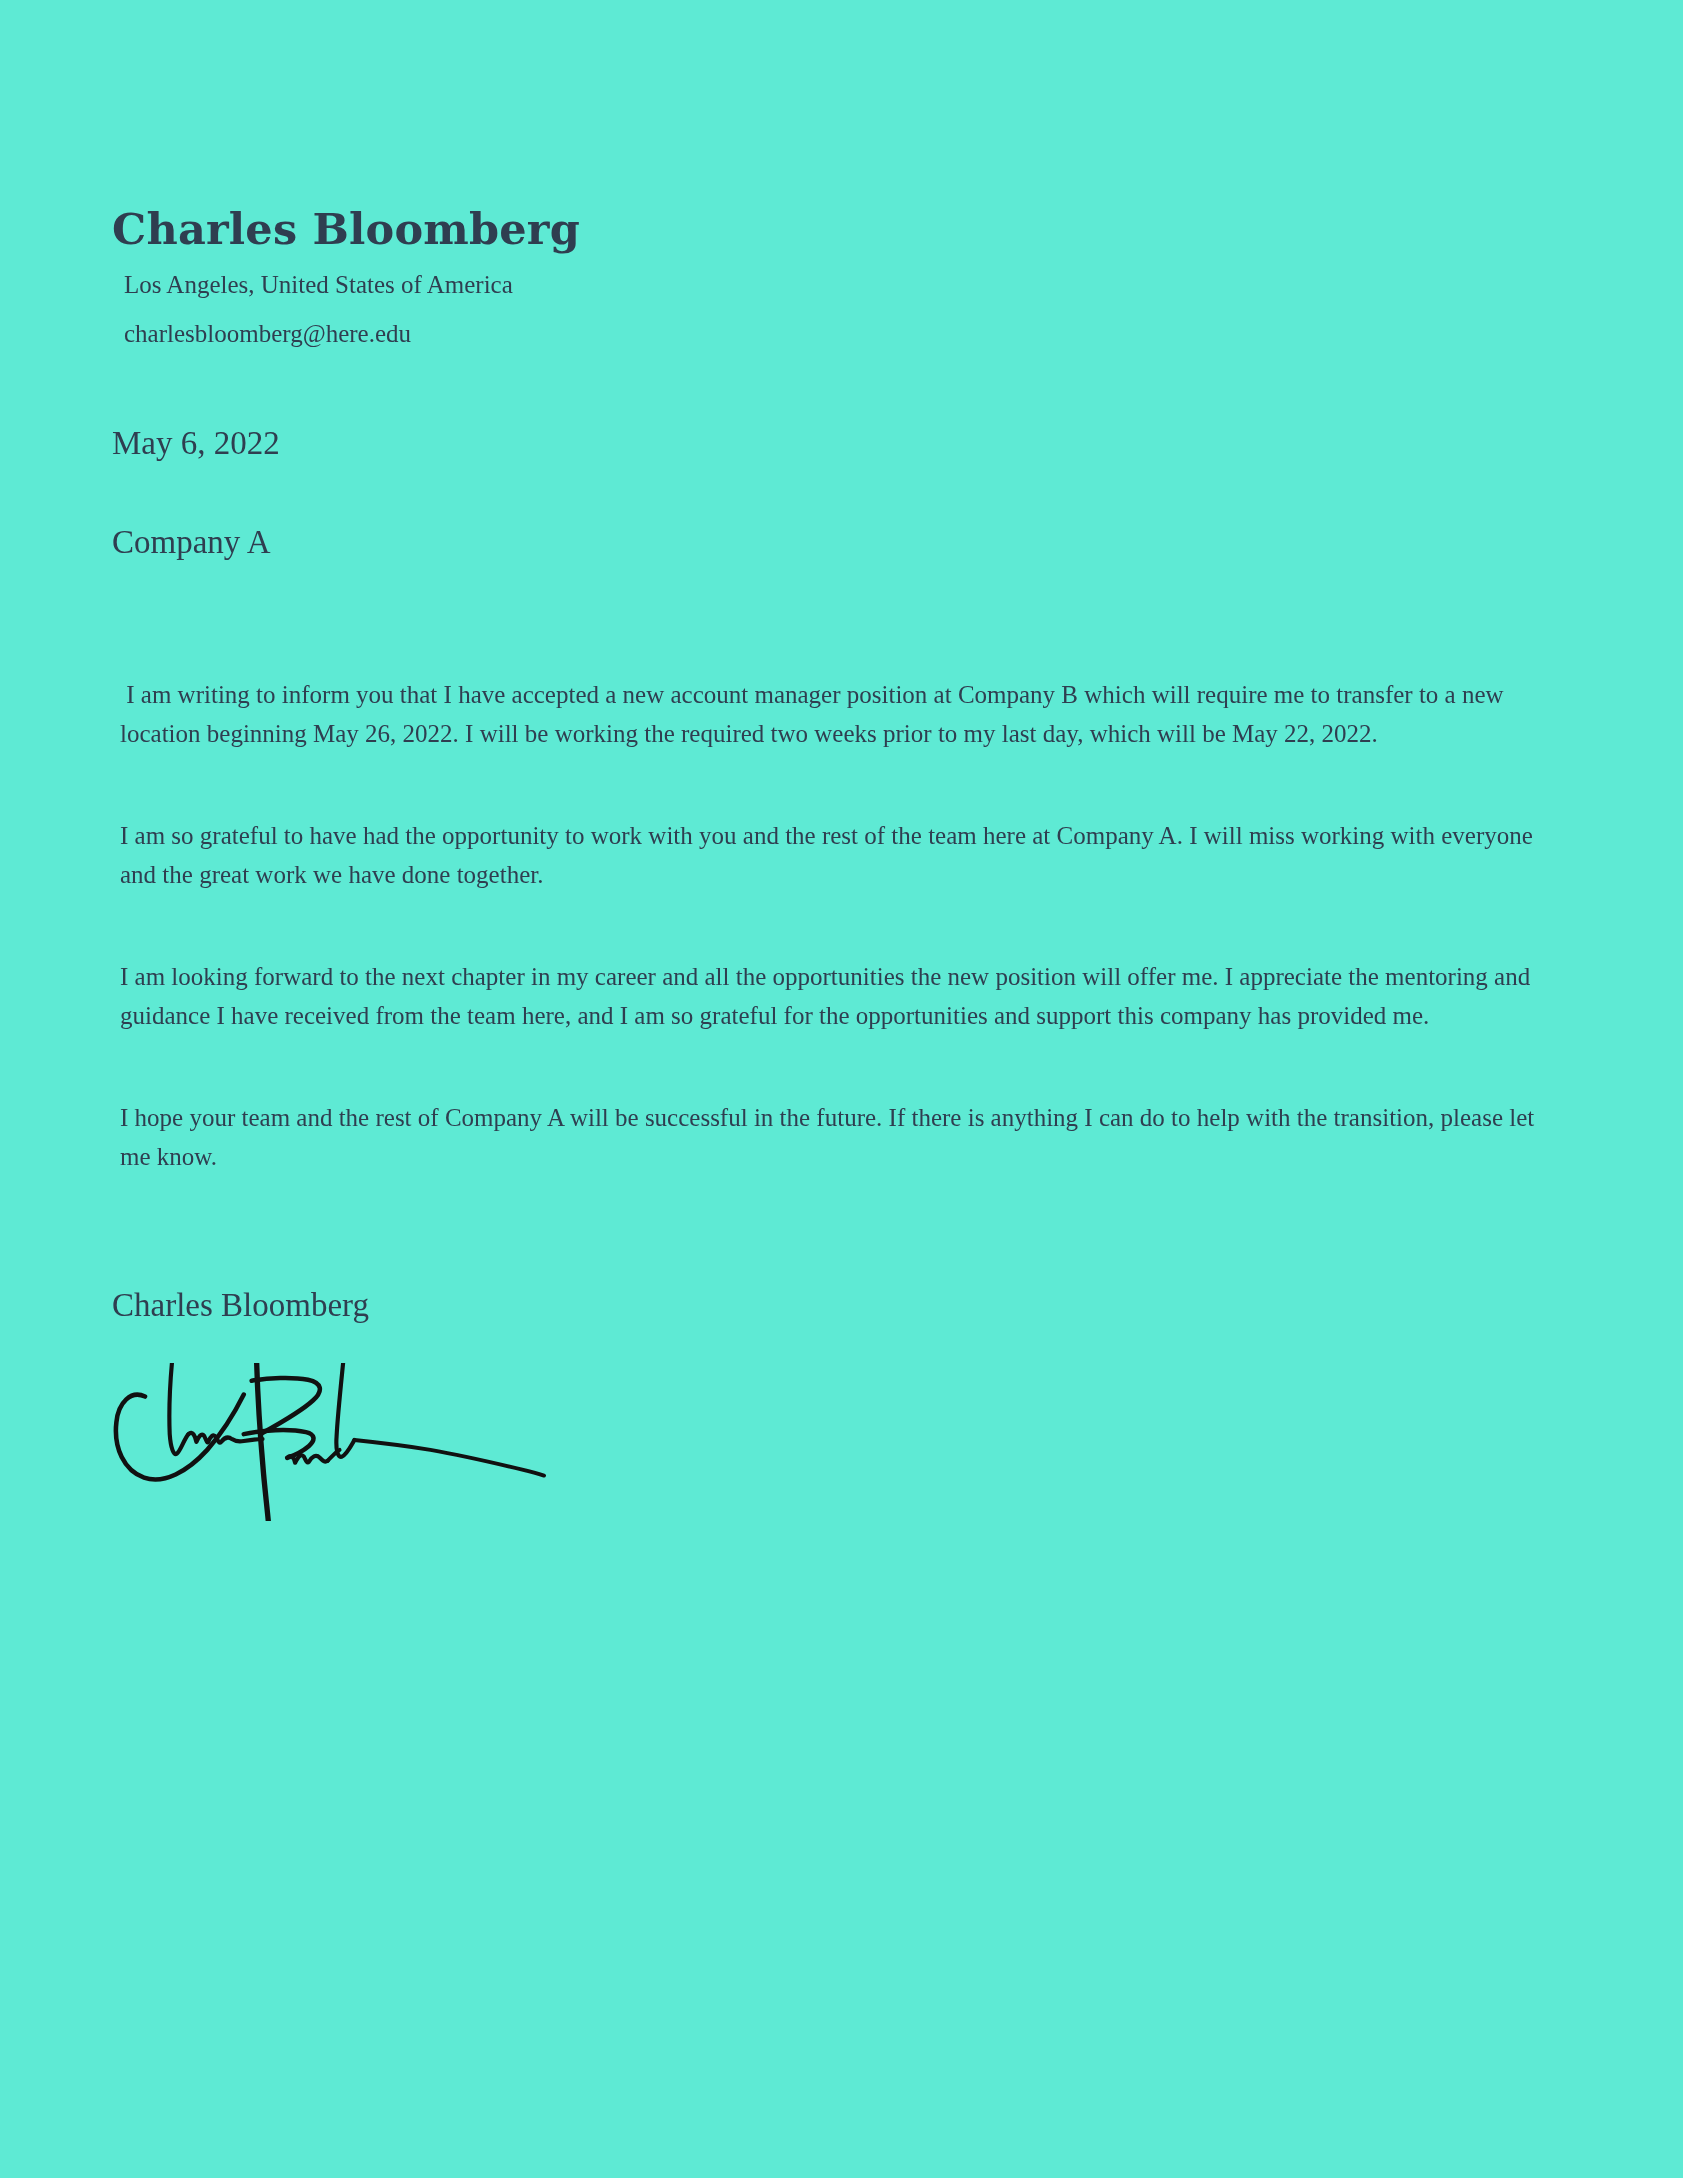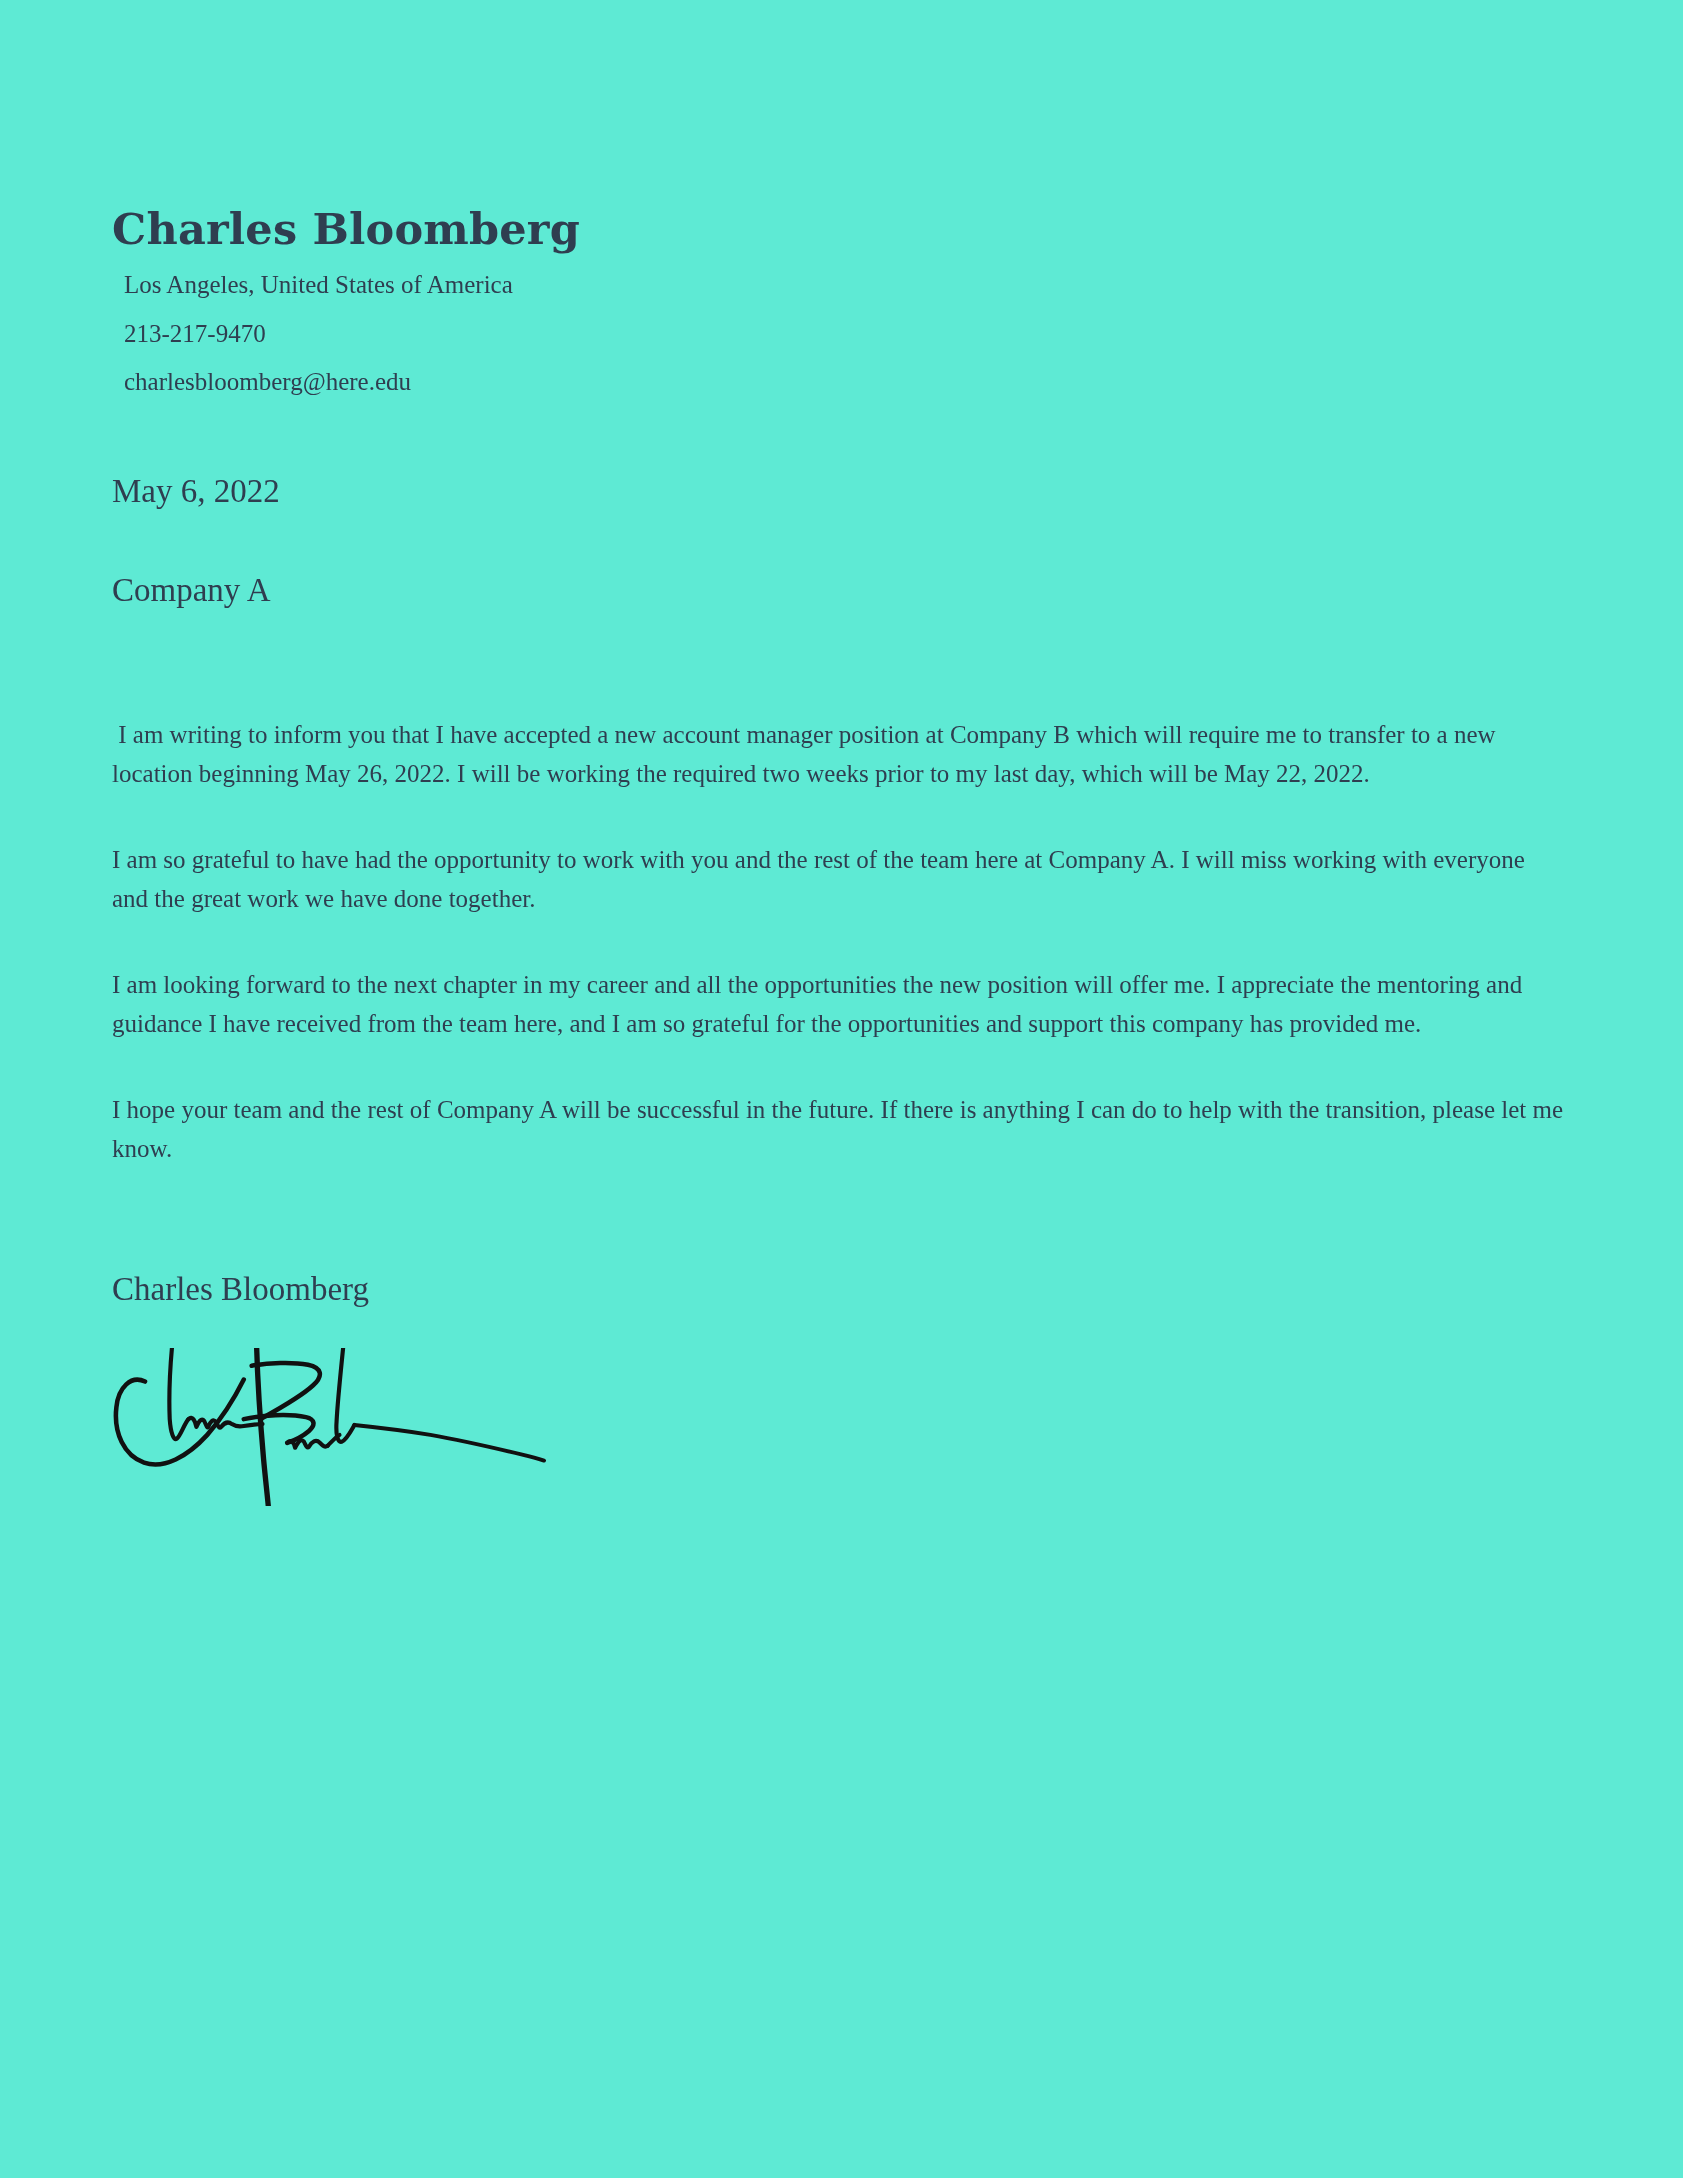"213-217-9470" p.contact-line { html: <p>213-217-9470</p> -> none }
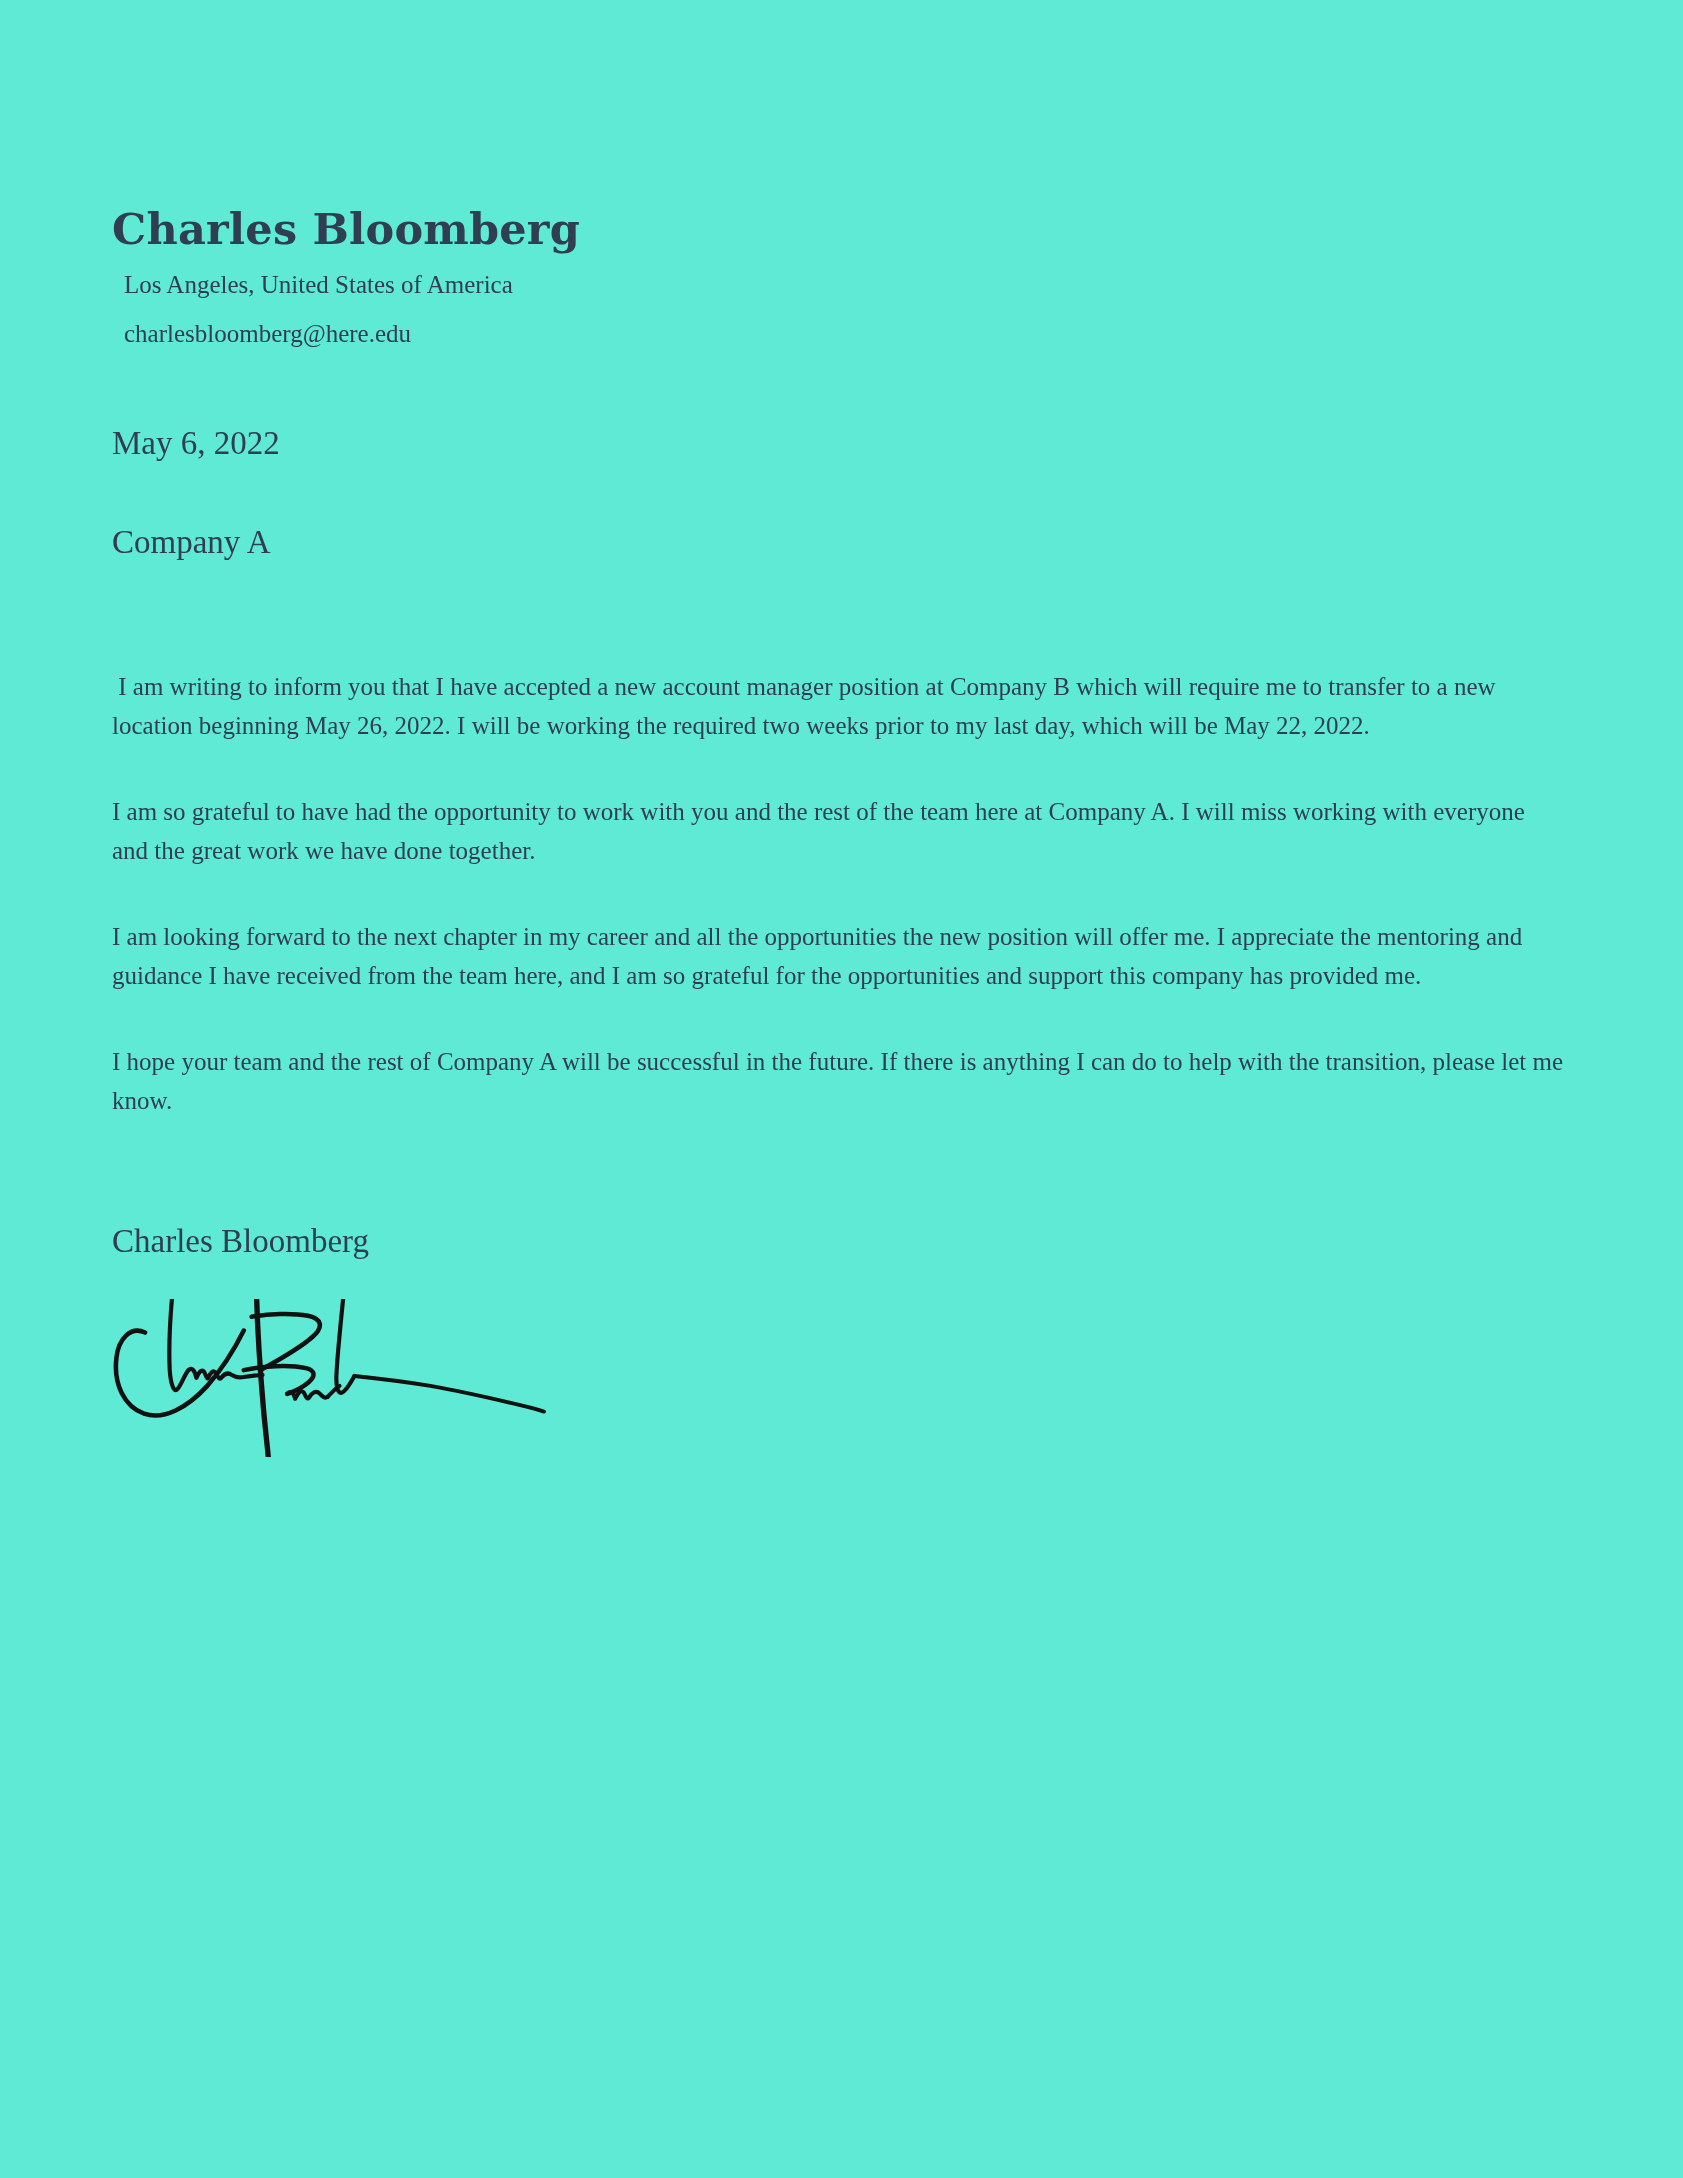"I am writing to inform" .paragraph { margin: 0 -> 8px }
